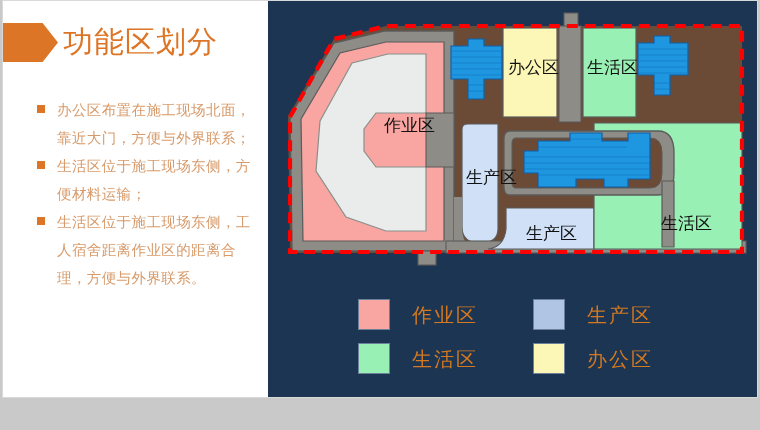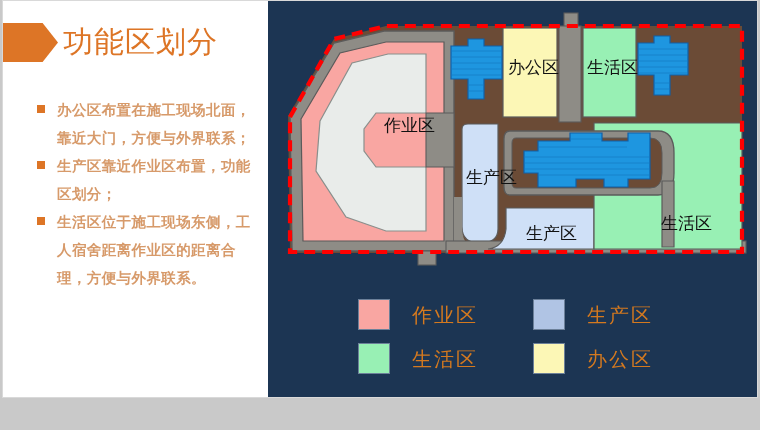"办公区布置在施工现场北面，靠近大门，方便与外界联系；" #bullet-list { font-weight: bold -> none }
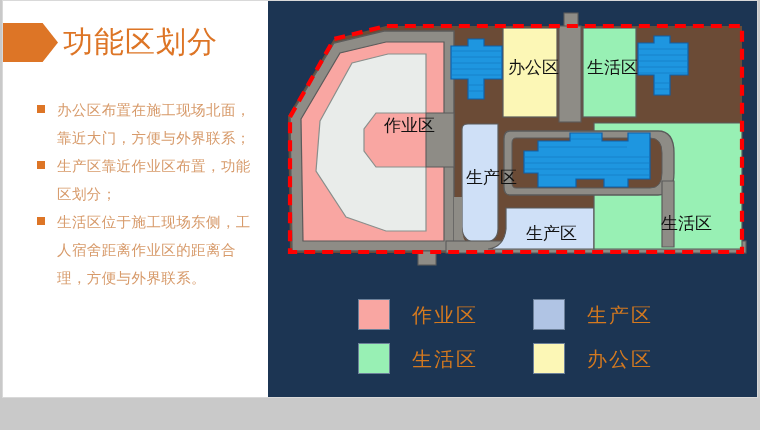"生产区靠近作业区布置，功能区划分；" span.bullet-text { text: 产区靠近作业区布置，功能区划分 -> 活区位于施工现场东侧，方便材料运输 }
